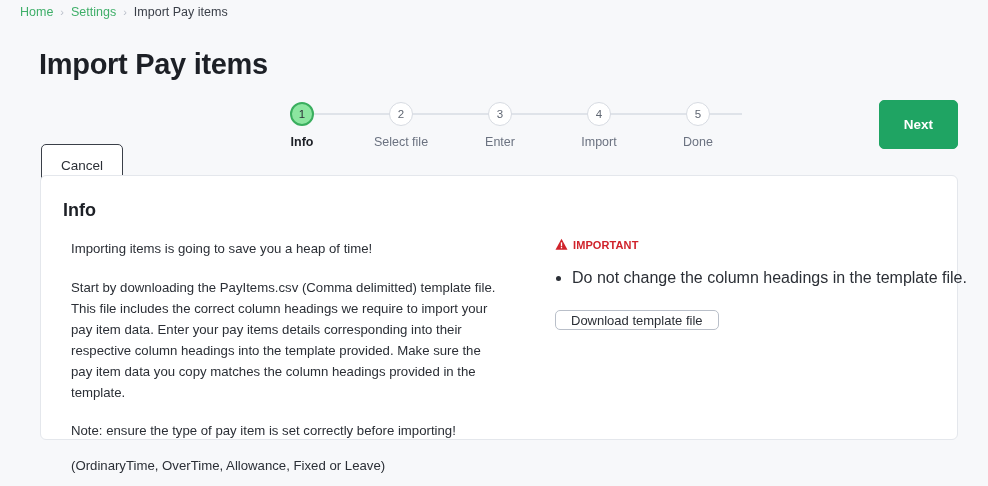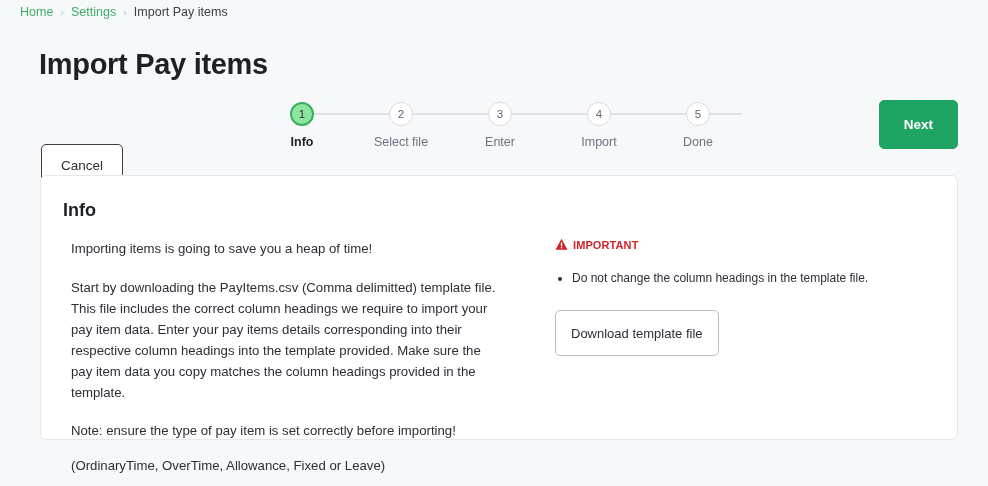"Do not change the column" .bullets li { font-size: 12px -> 16px }
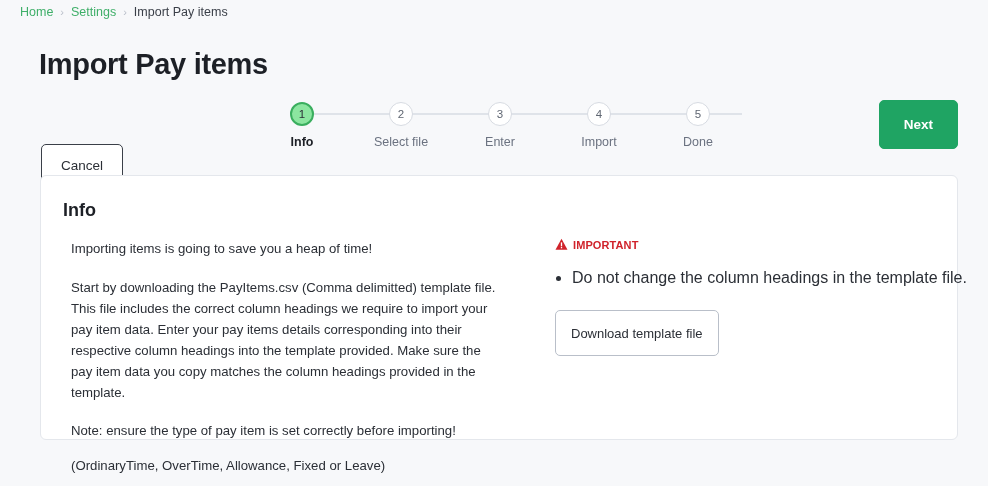"Download template file" .btn-download { height: 46px -> 20px }
